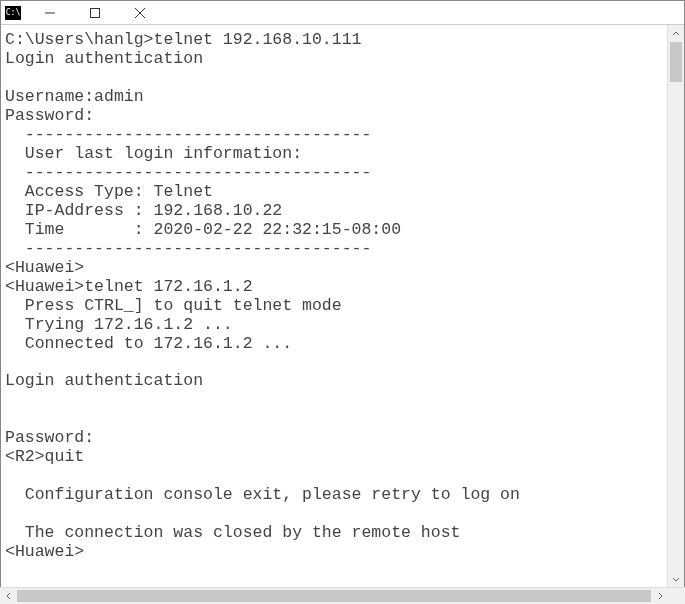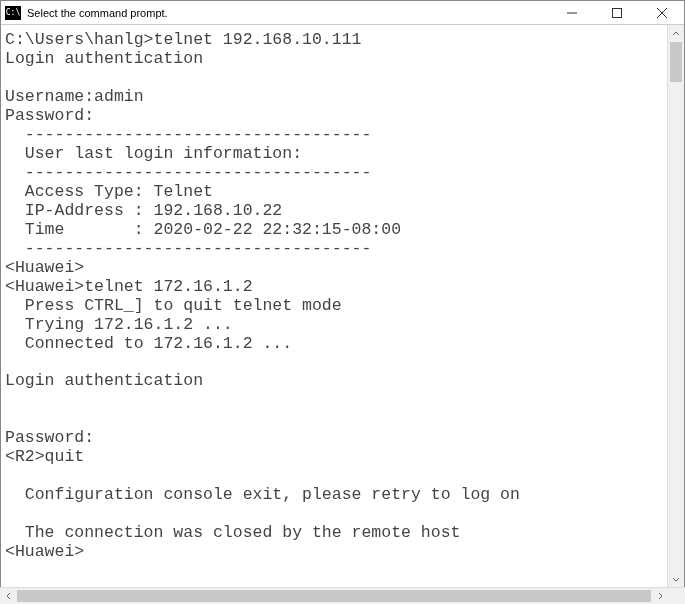"Select the command prompt." div.titlebar-title { html: <div>Select the command prompt.</div> -> none }
